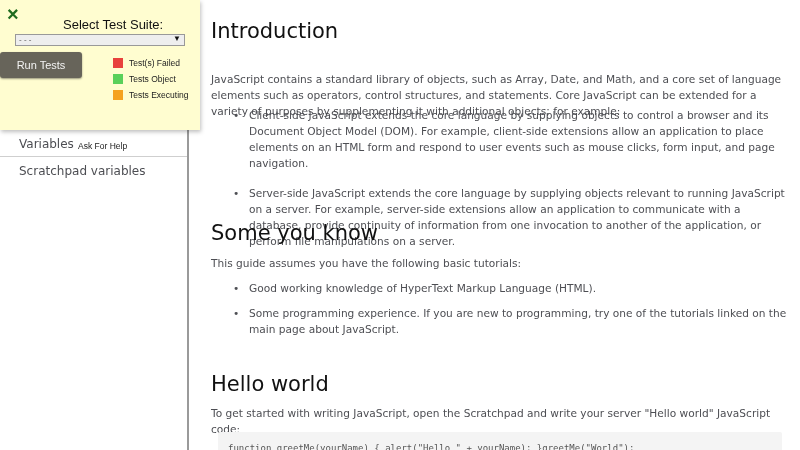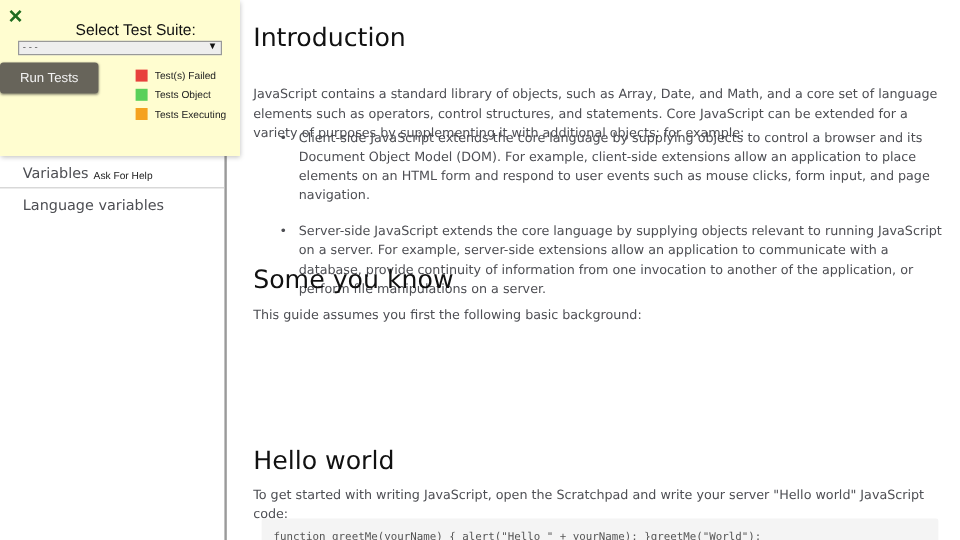"Language variables" div.nav-item { text: Language -> Scratchpad }
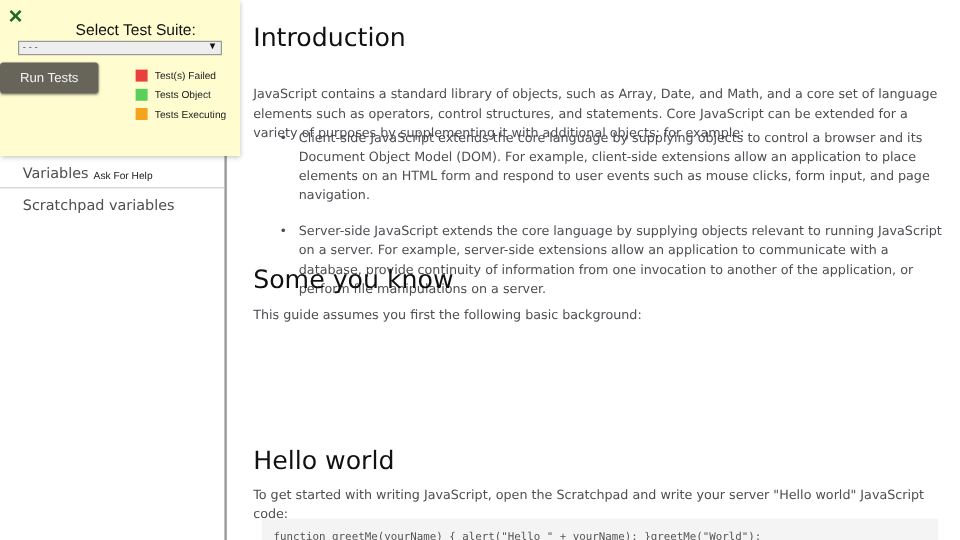"This guide assumes you first" p.para { text: first the following basic background -> have the following basic tutorials }
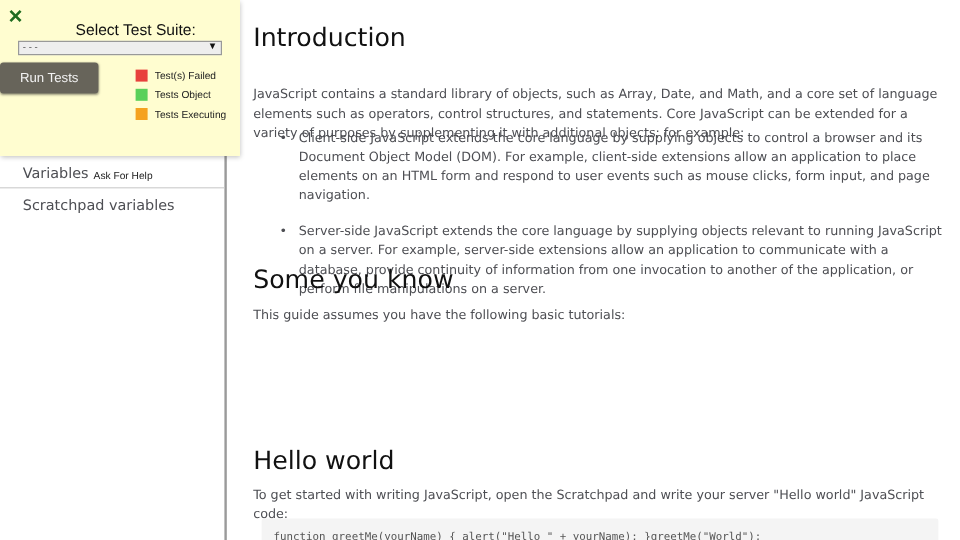"Good working knowledge of HyperText" li { html: none -> <li>Good working knowledge of HyperText Markup Language (HTML).</li> }
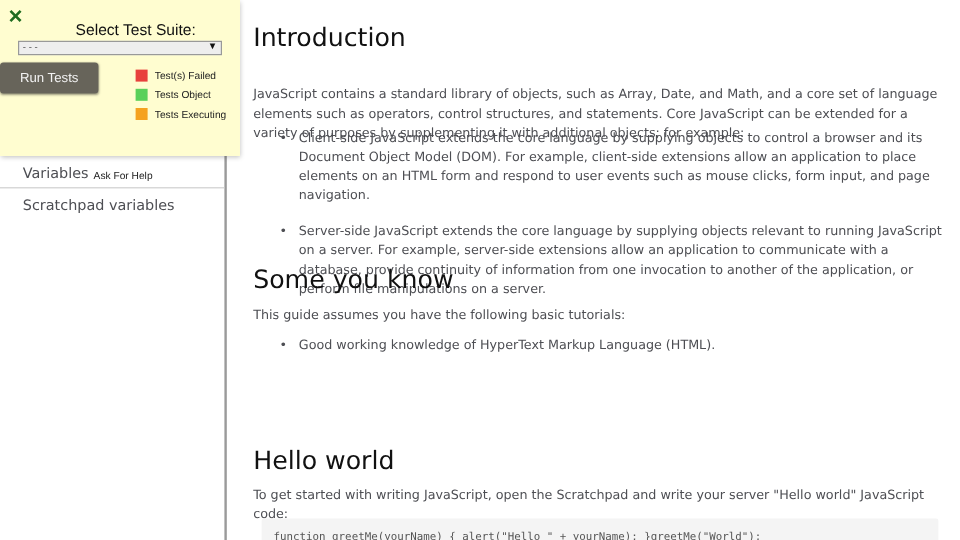"Some programming experience. If you" li { html: none -> <li>Some programming experience. If you are new to programming, try one of the tutorials linked on the main page about JavaScript.</li> }
